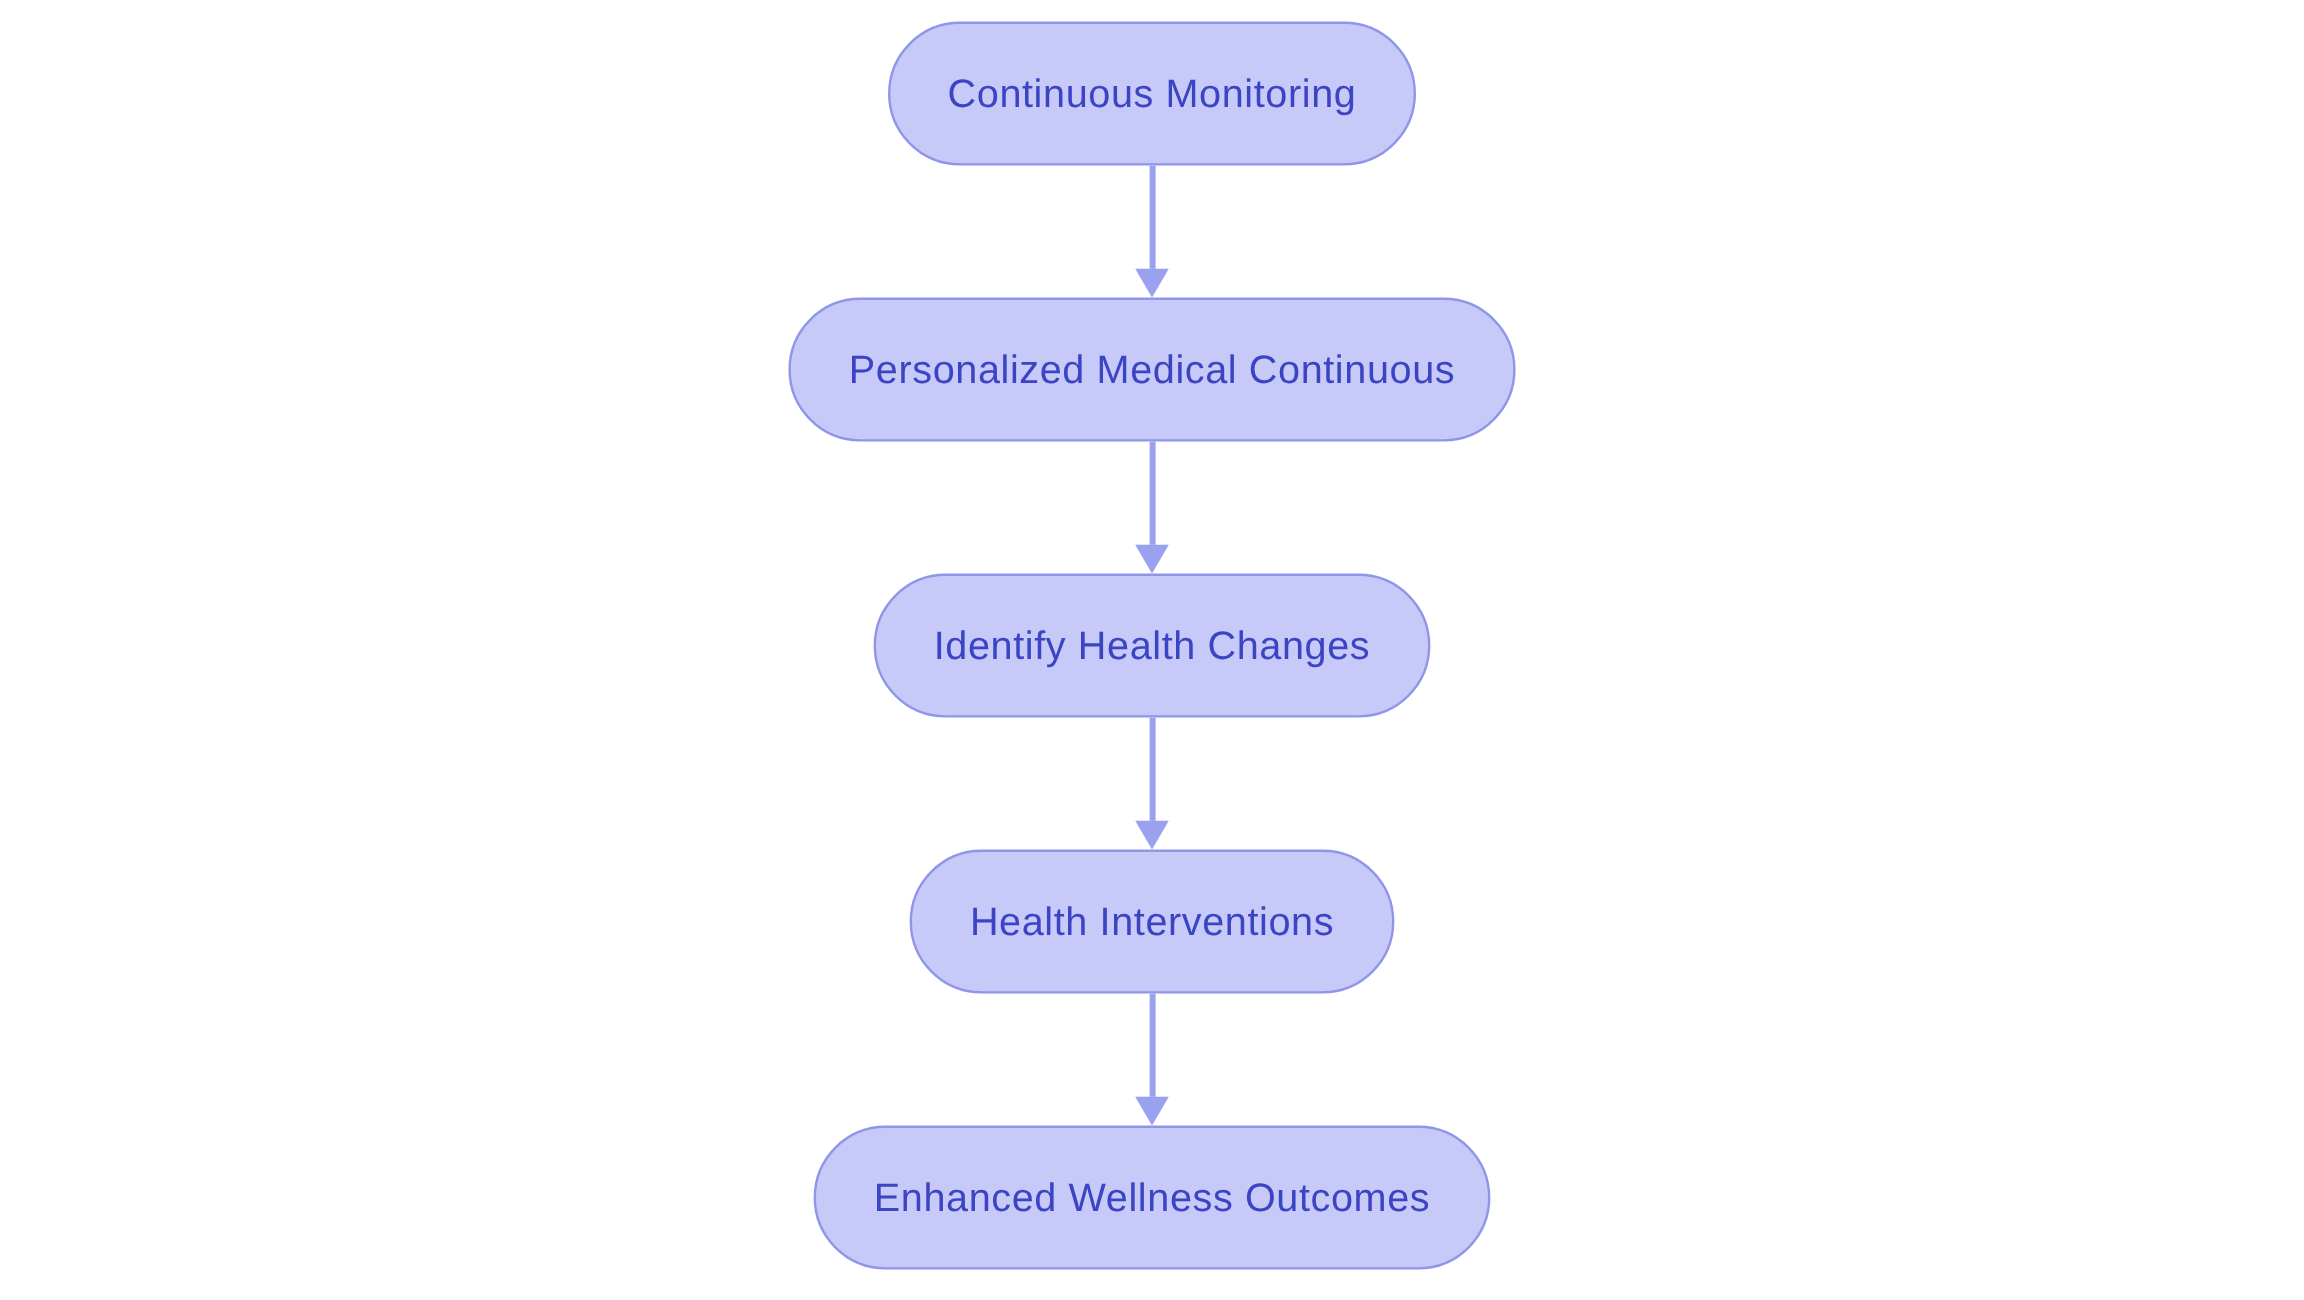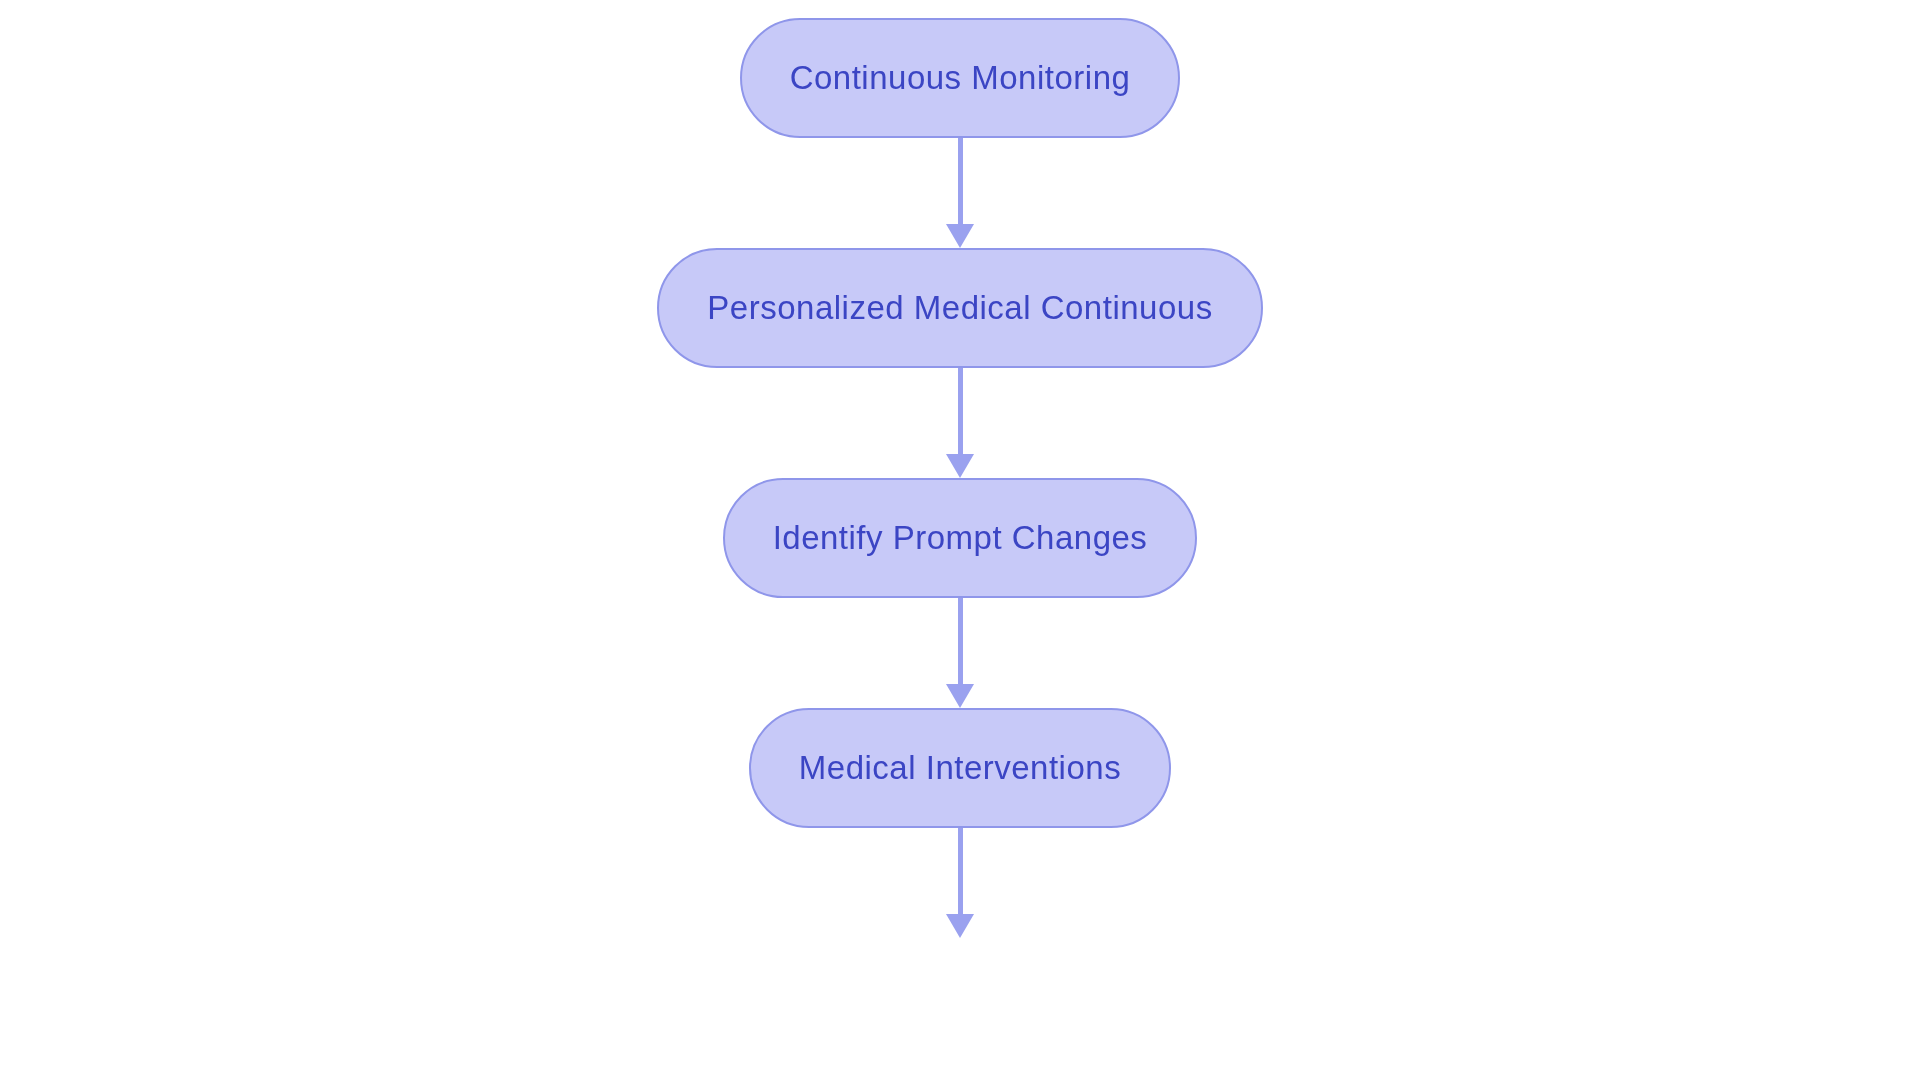"Identify Prompt Changes" span { text: Prompt -> Health }
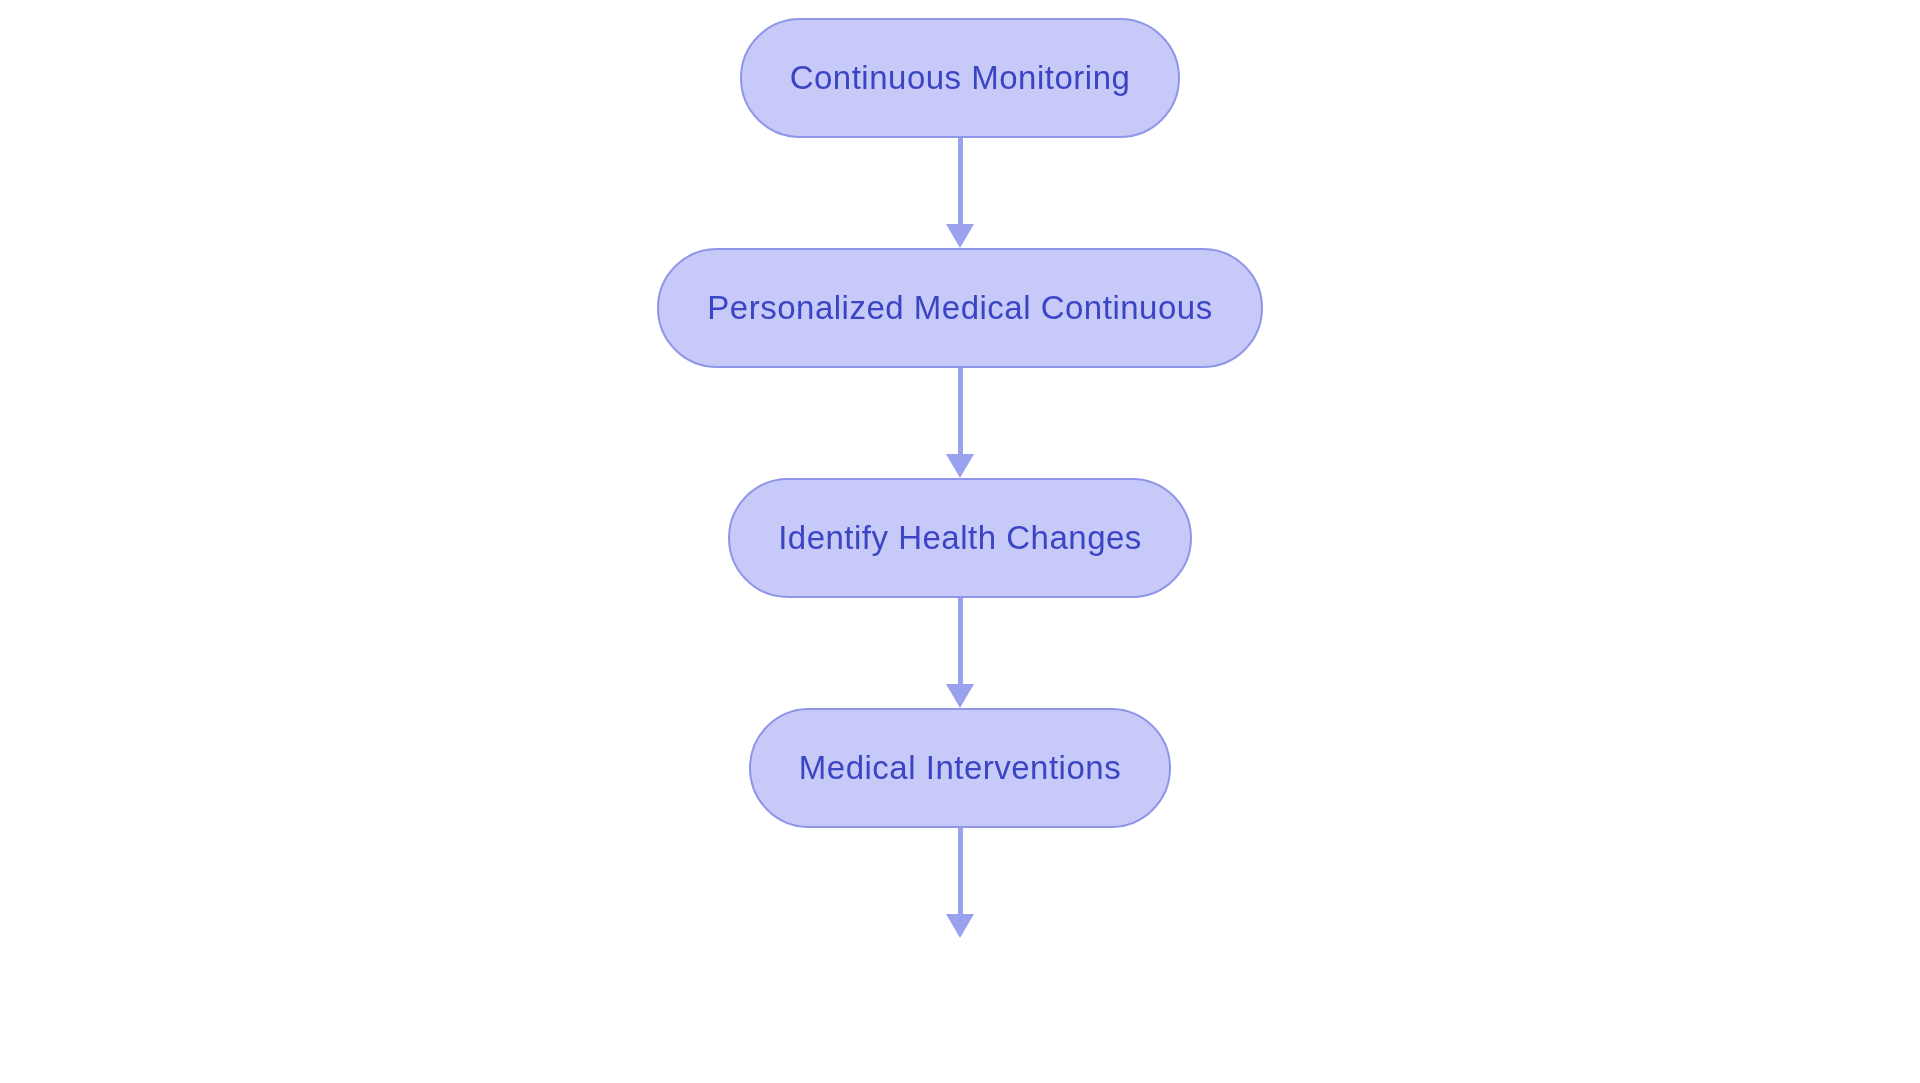"Medical Interventions" span { text: Medical -> Health }
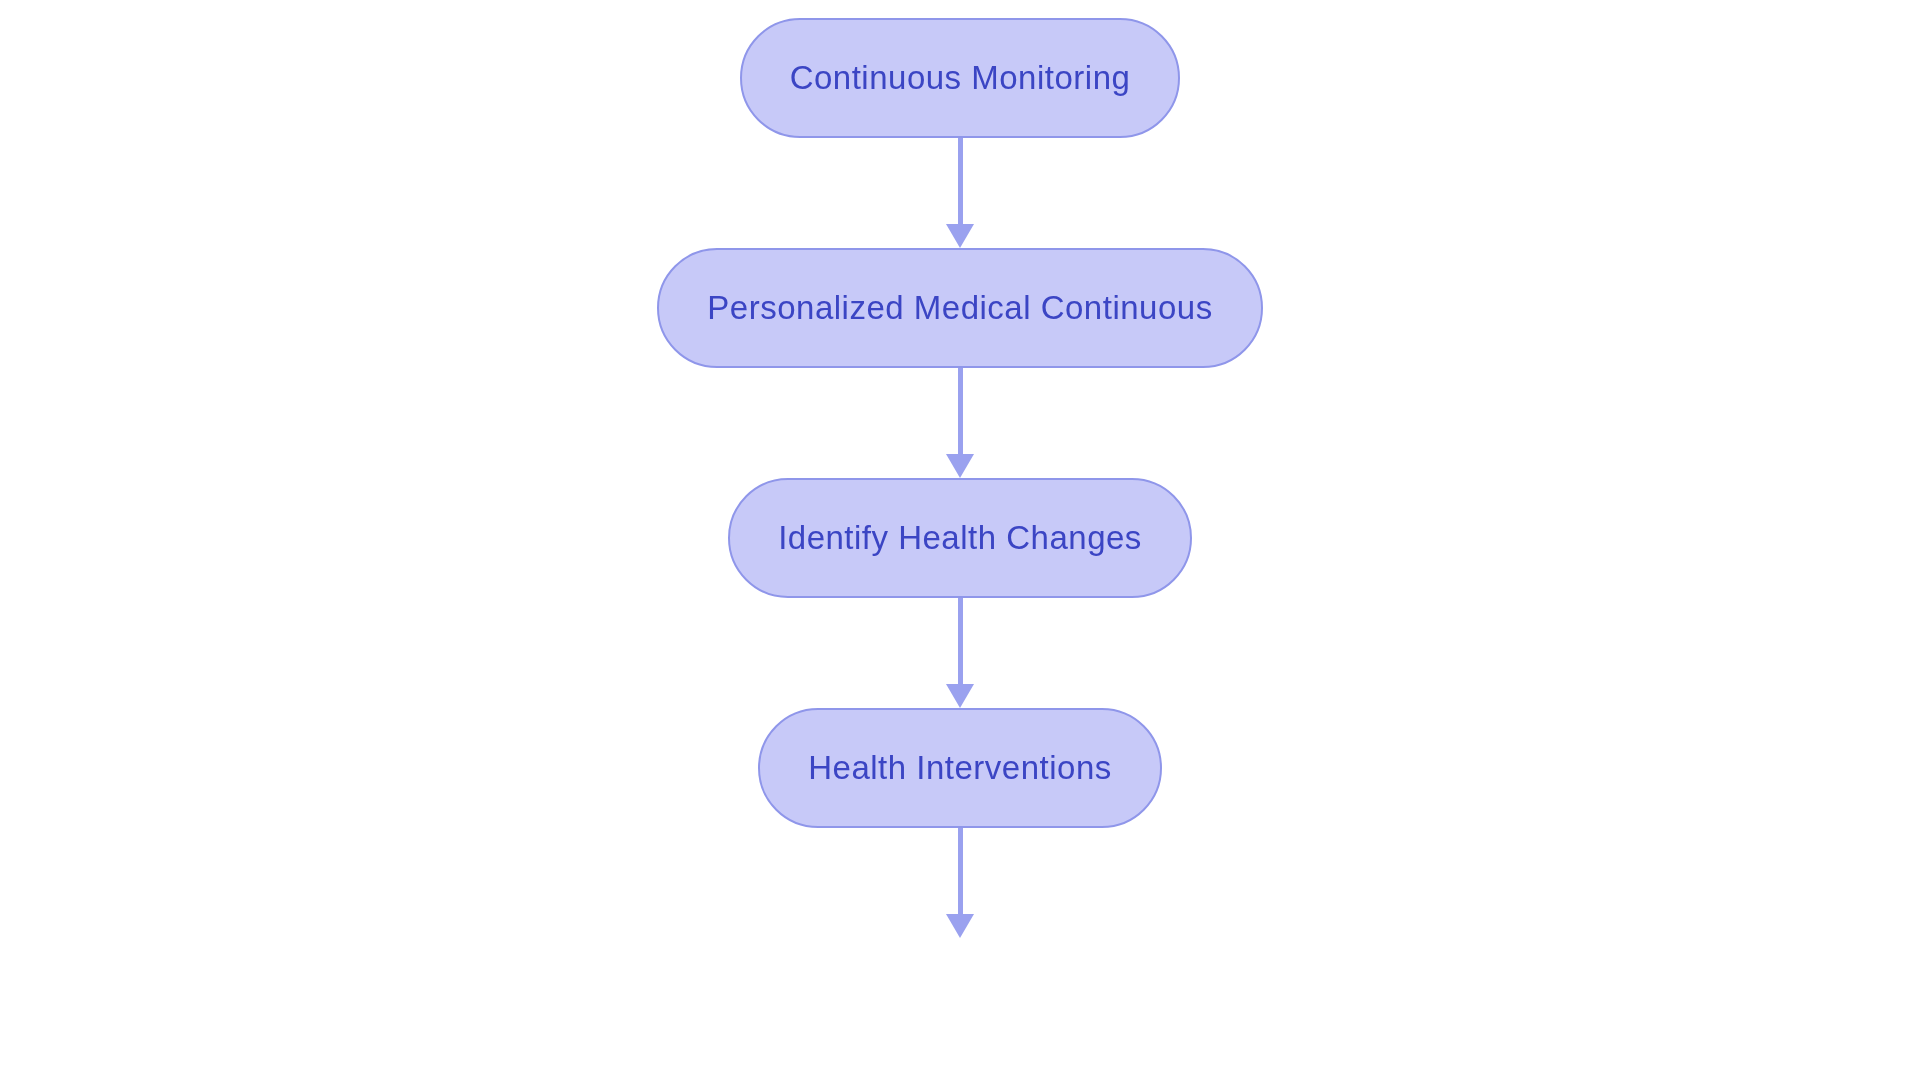"Enhanced Wellness Outcomes" div.flow-node { html: none -> <div> <span>Enhanced Wellness Outcomes</span> </div> }
